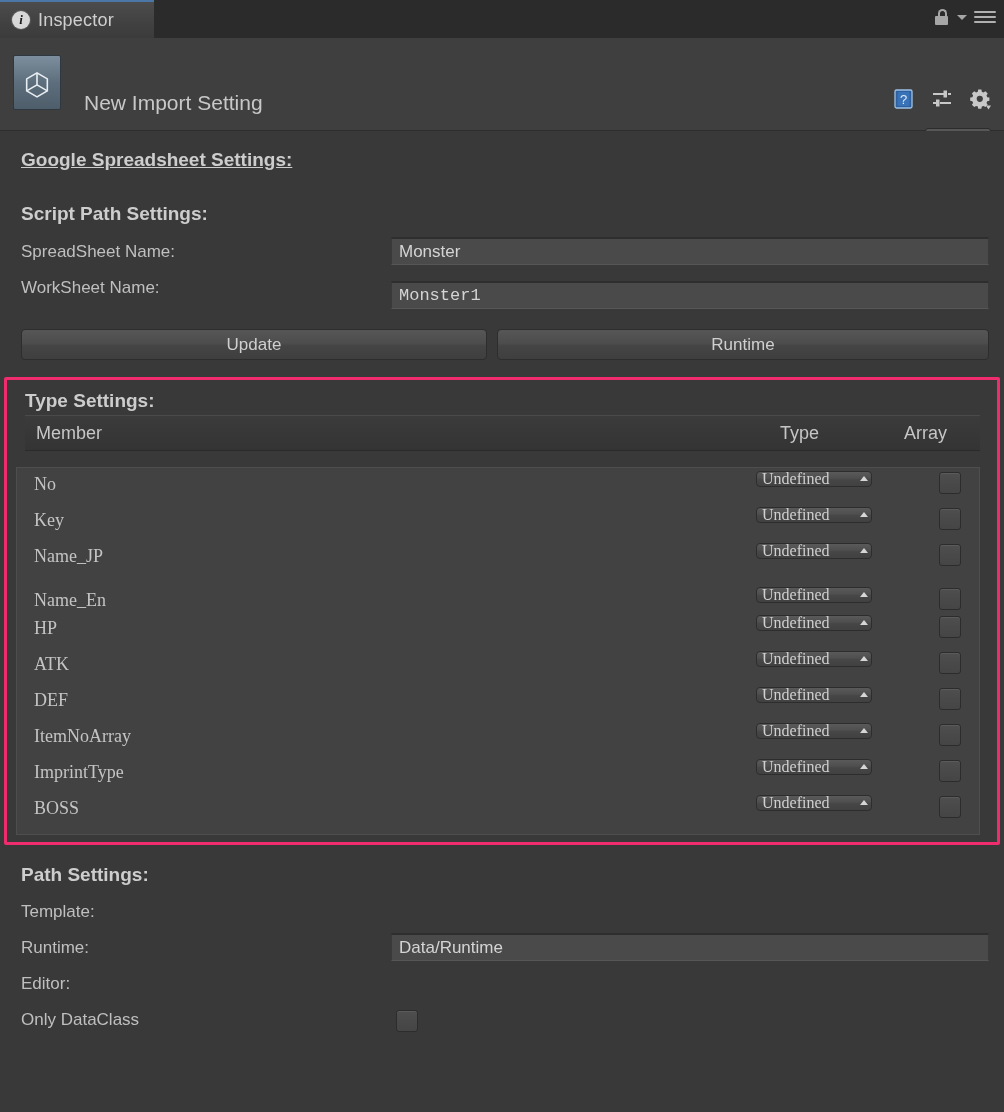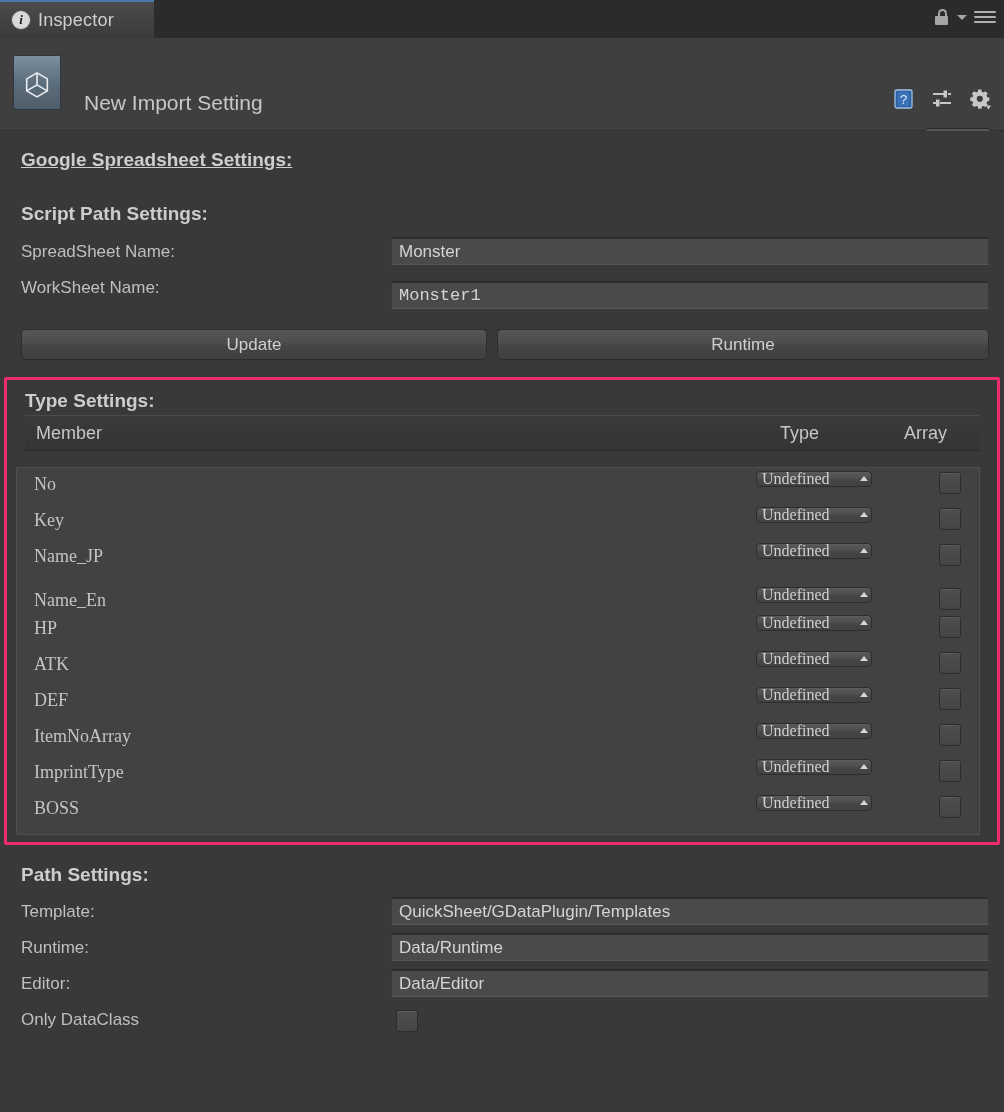"QuickSheet/GDataPlugin/Templates" div.field { html: <div>QuickSheet/GDataPlugin/Templates</div> -> none }
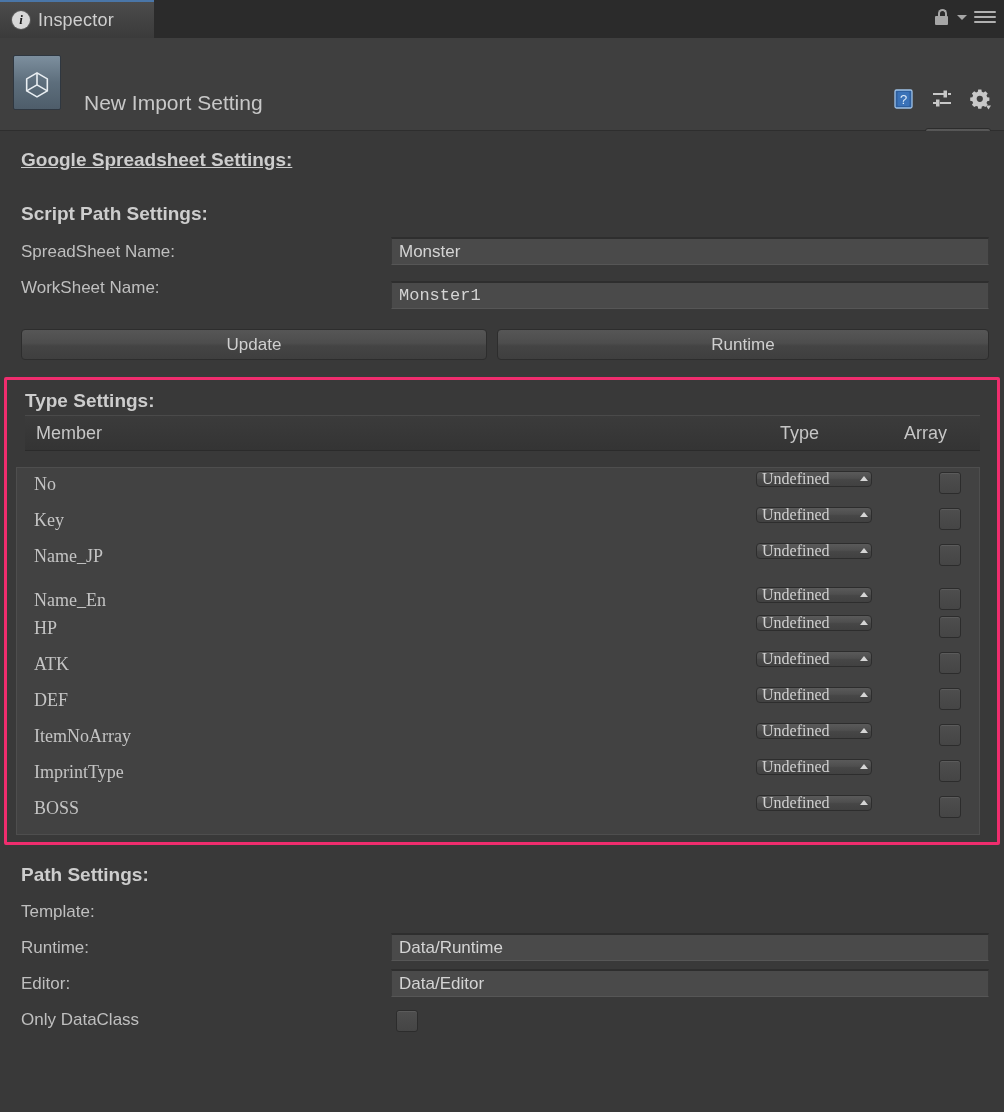"Data/Editor" div.field { html: <div>Data/Editor</div> -> none }
